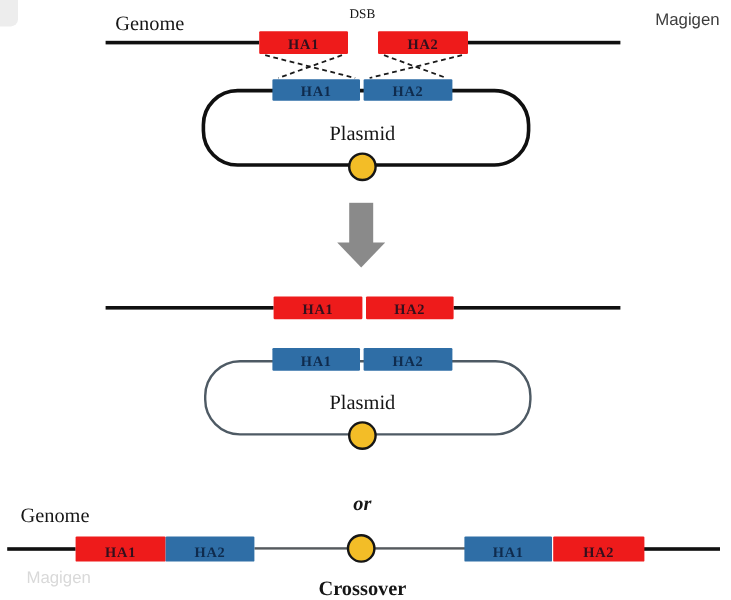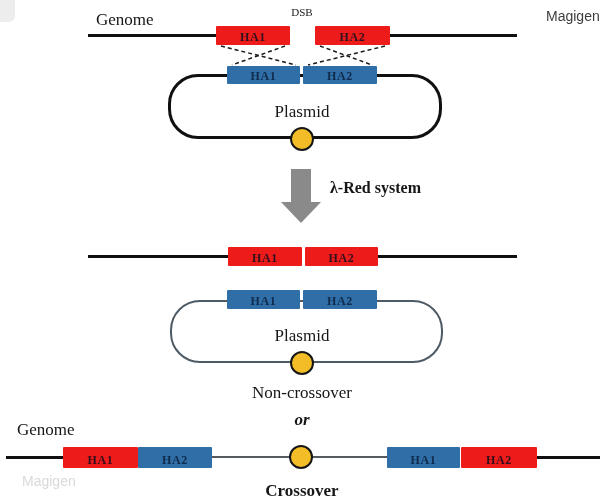"λ-Red system" div.lbl { html: <div>λ-Red system</div> -> none }
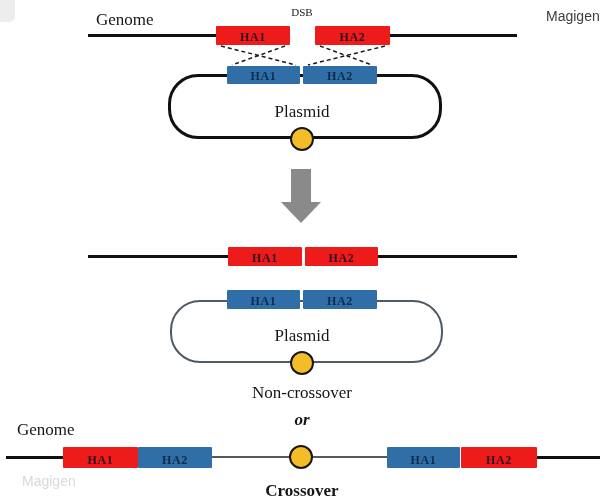"Non-crossover" div.lbl { html: <div>Non-crossover</div> -> none }
